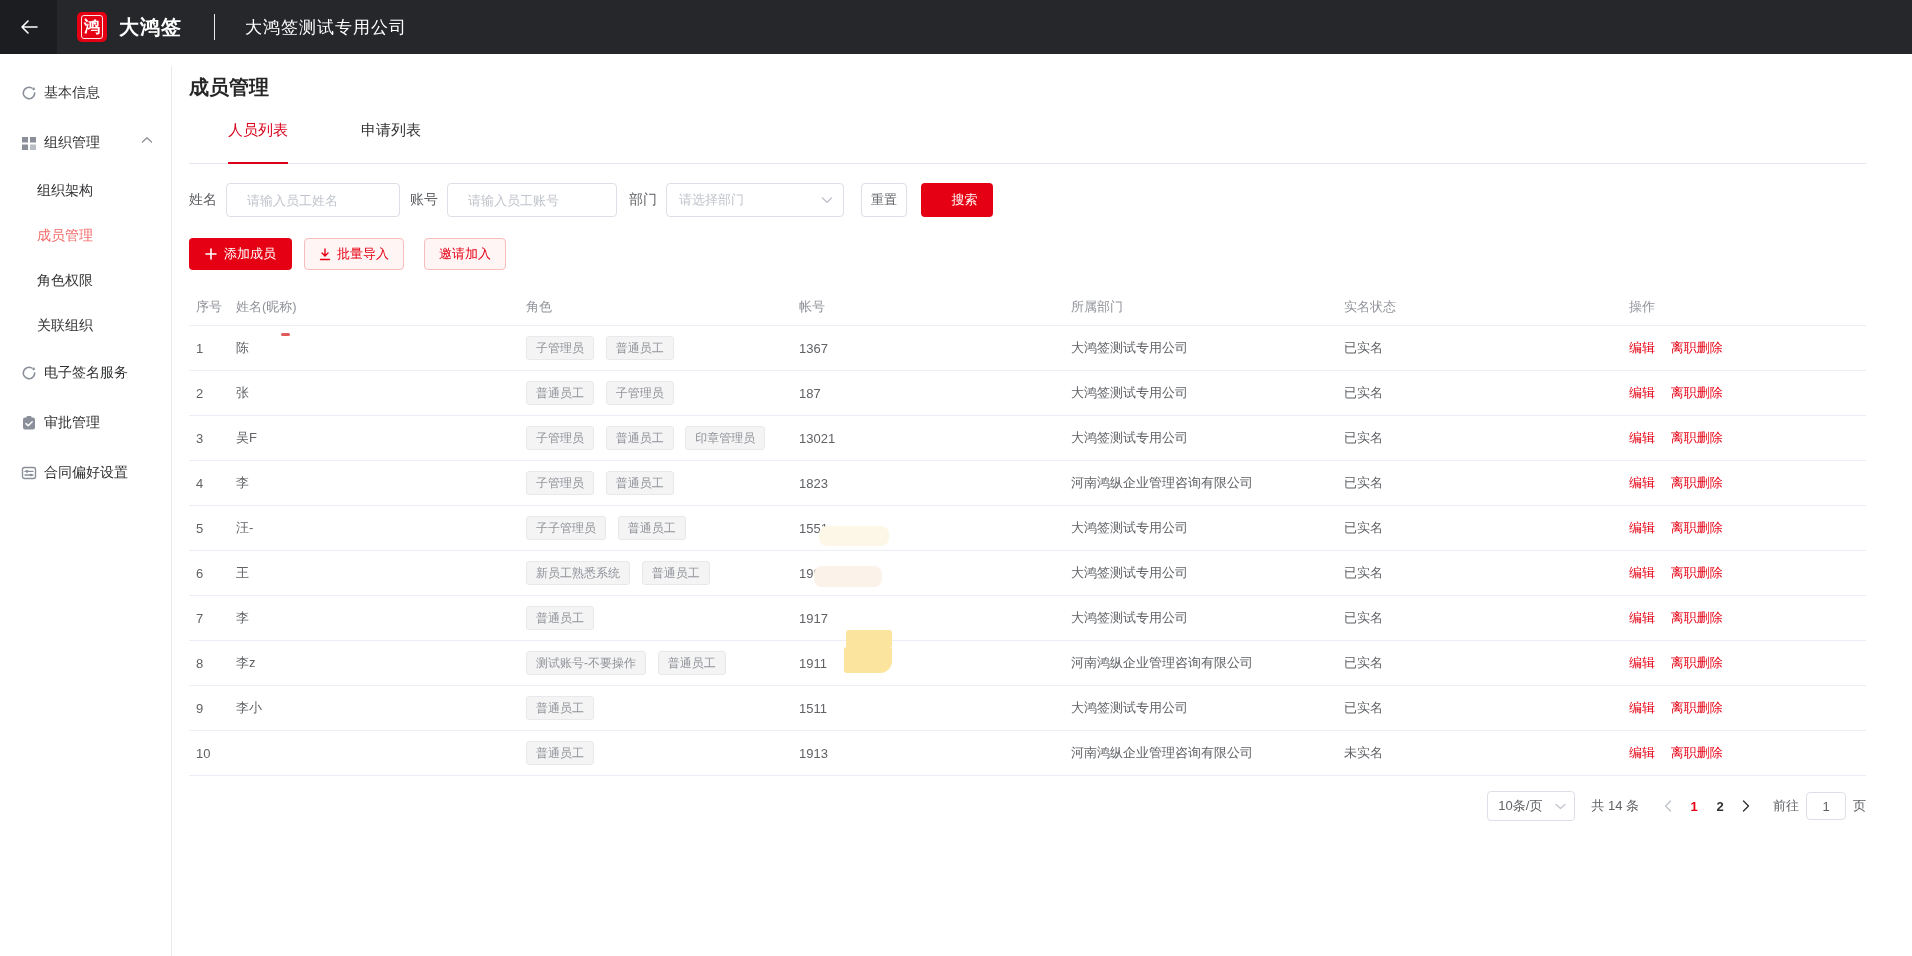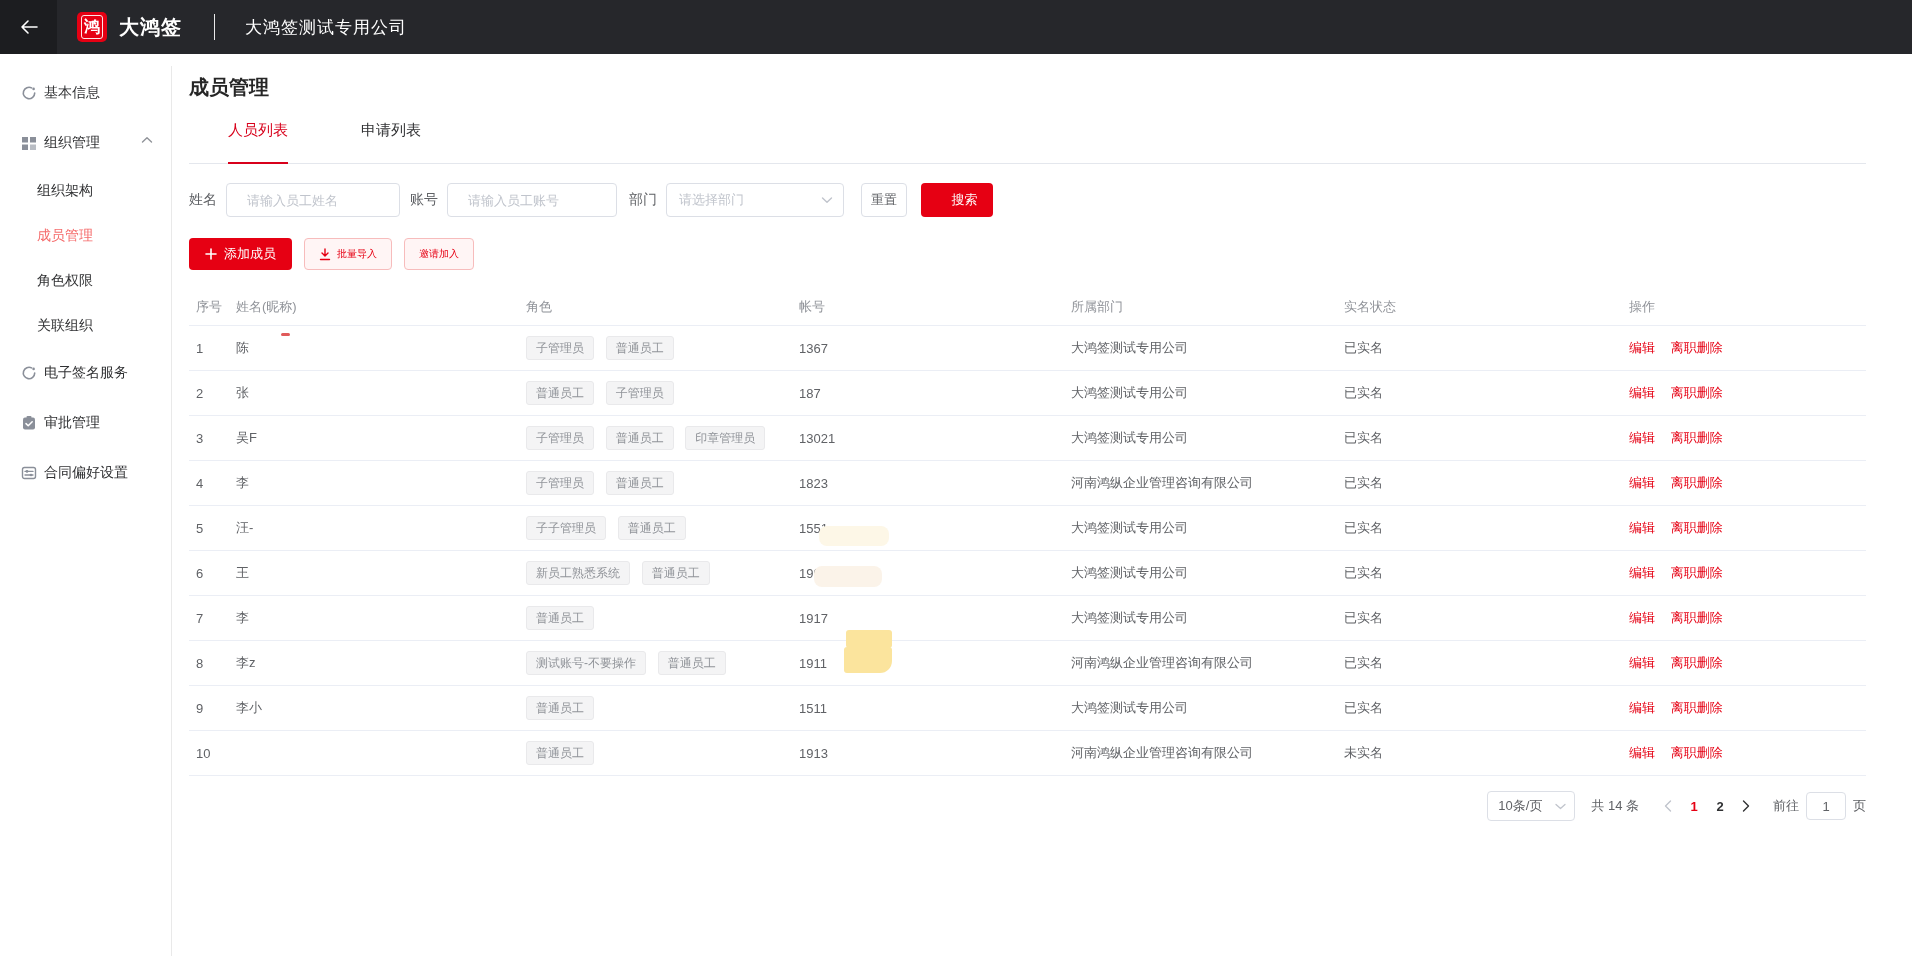"批量导入" .btn-soft { font-size: 10px -> 13px; margin-right: 12px -> 20px }
